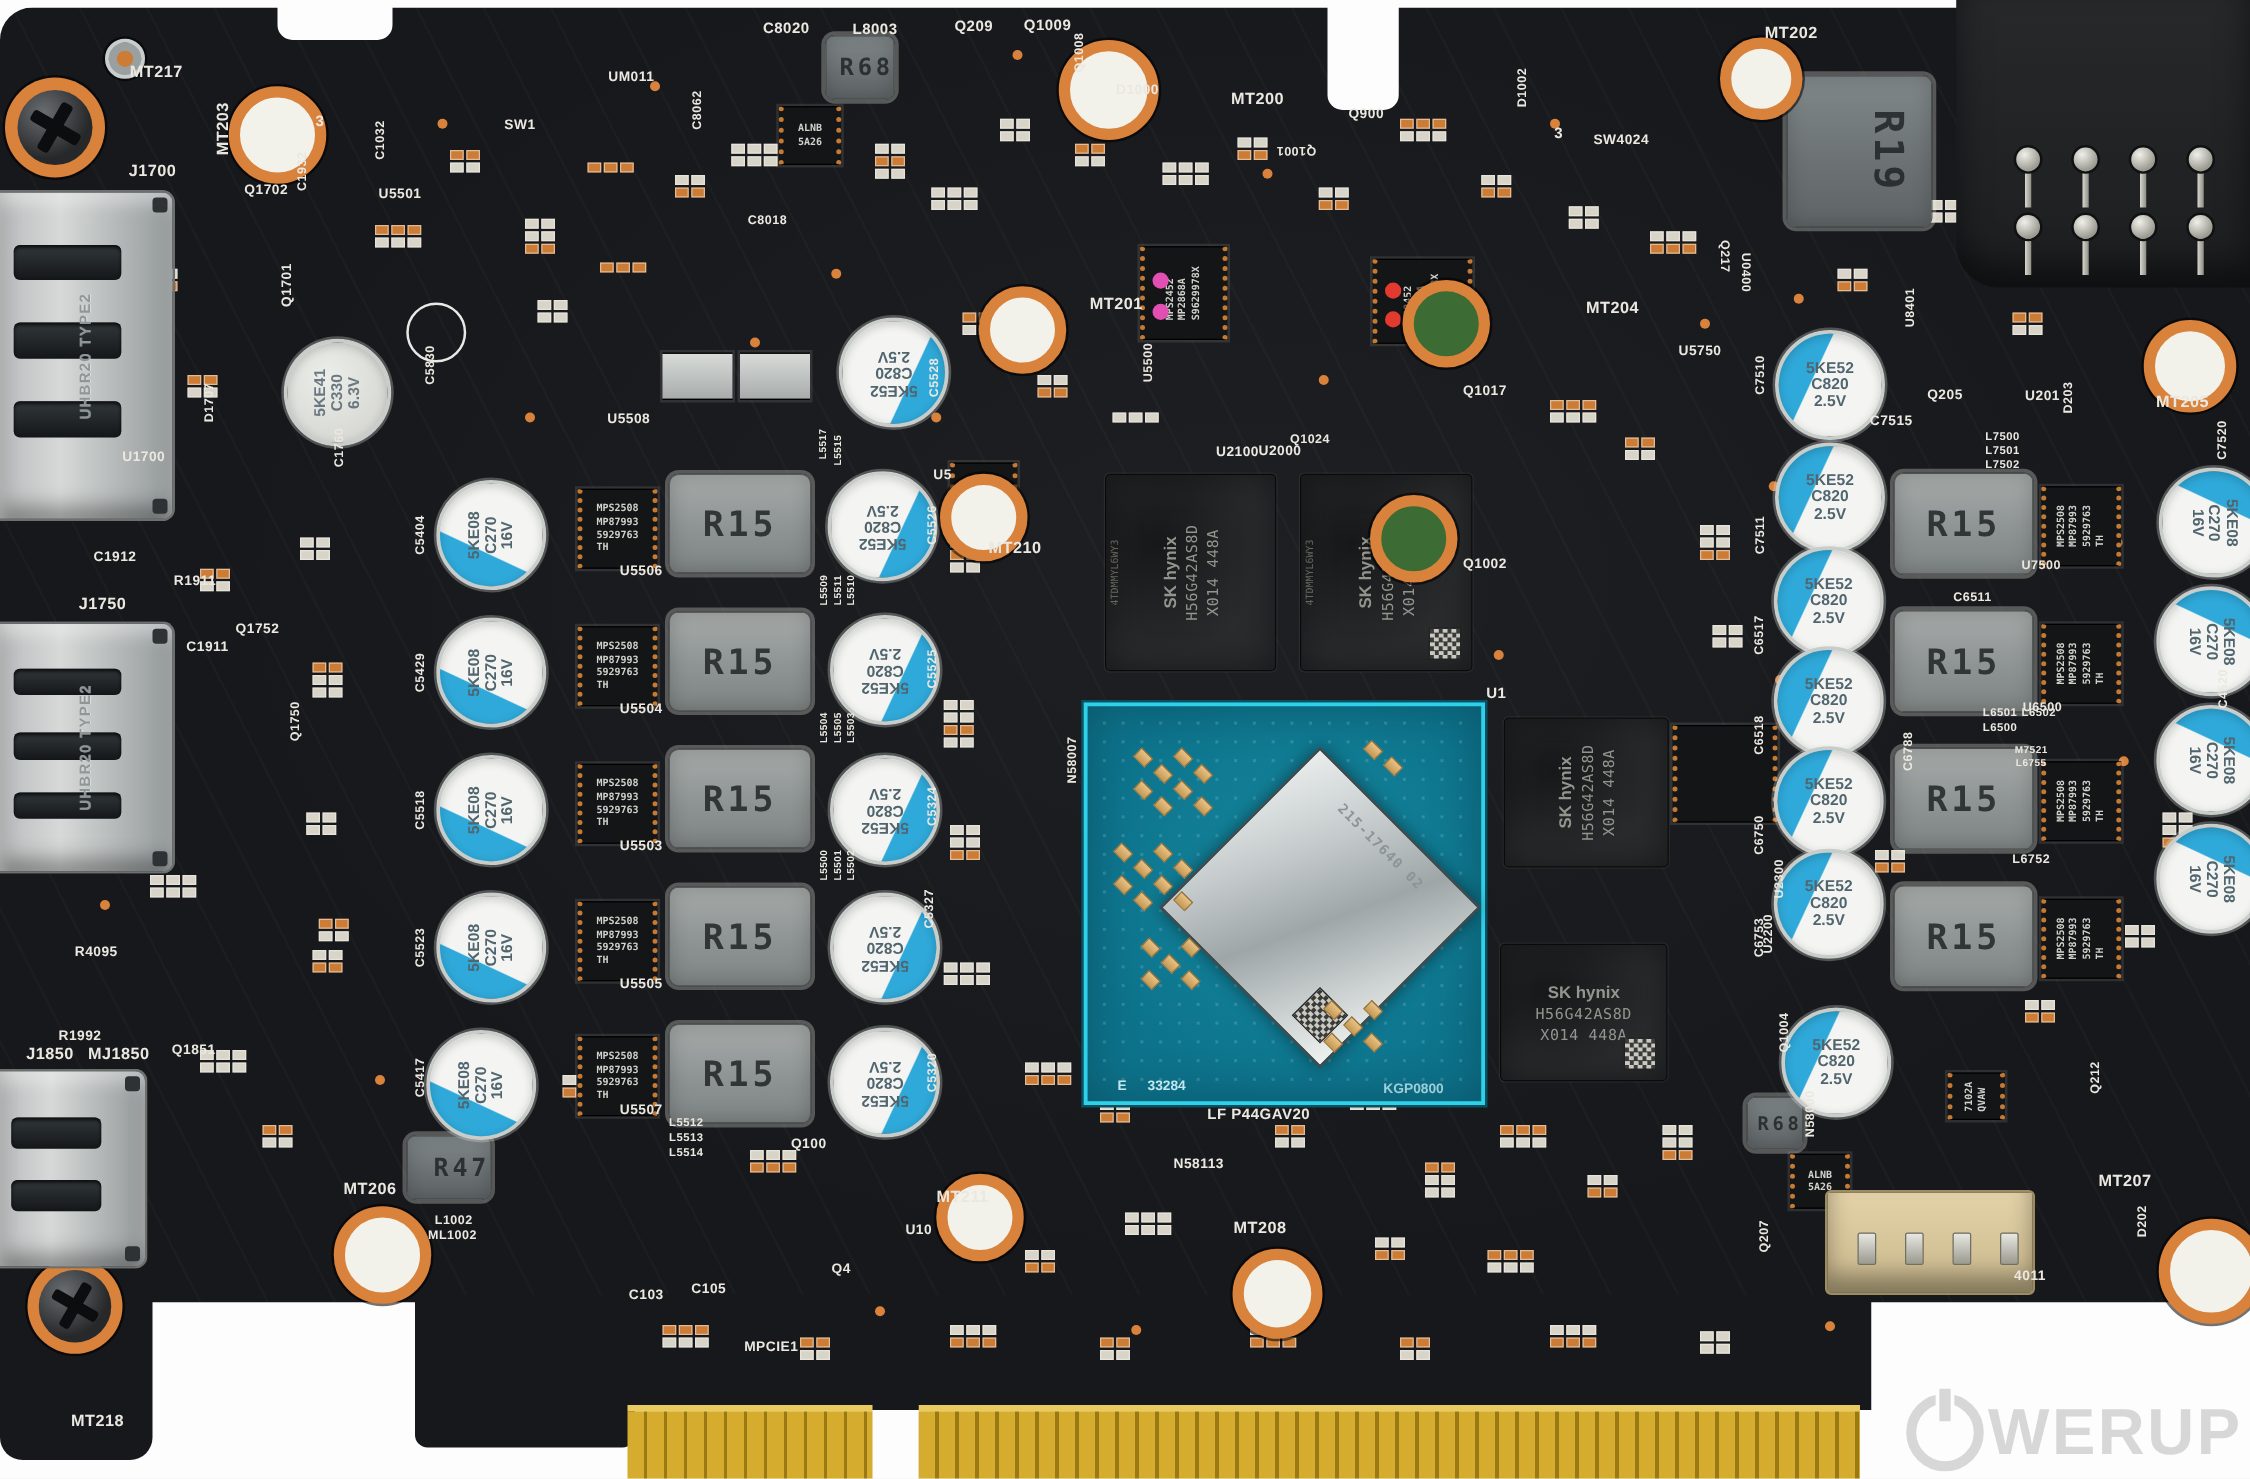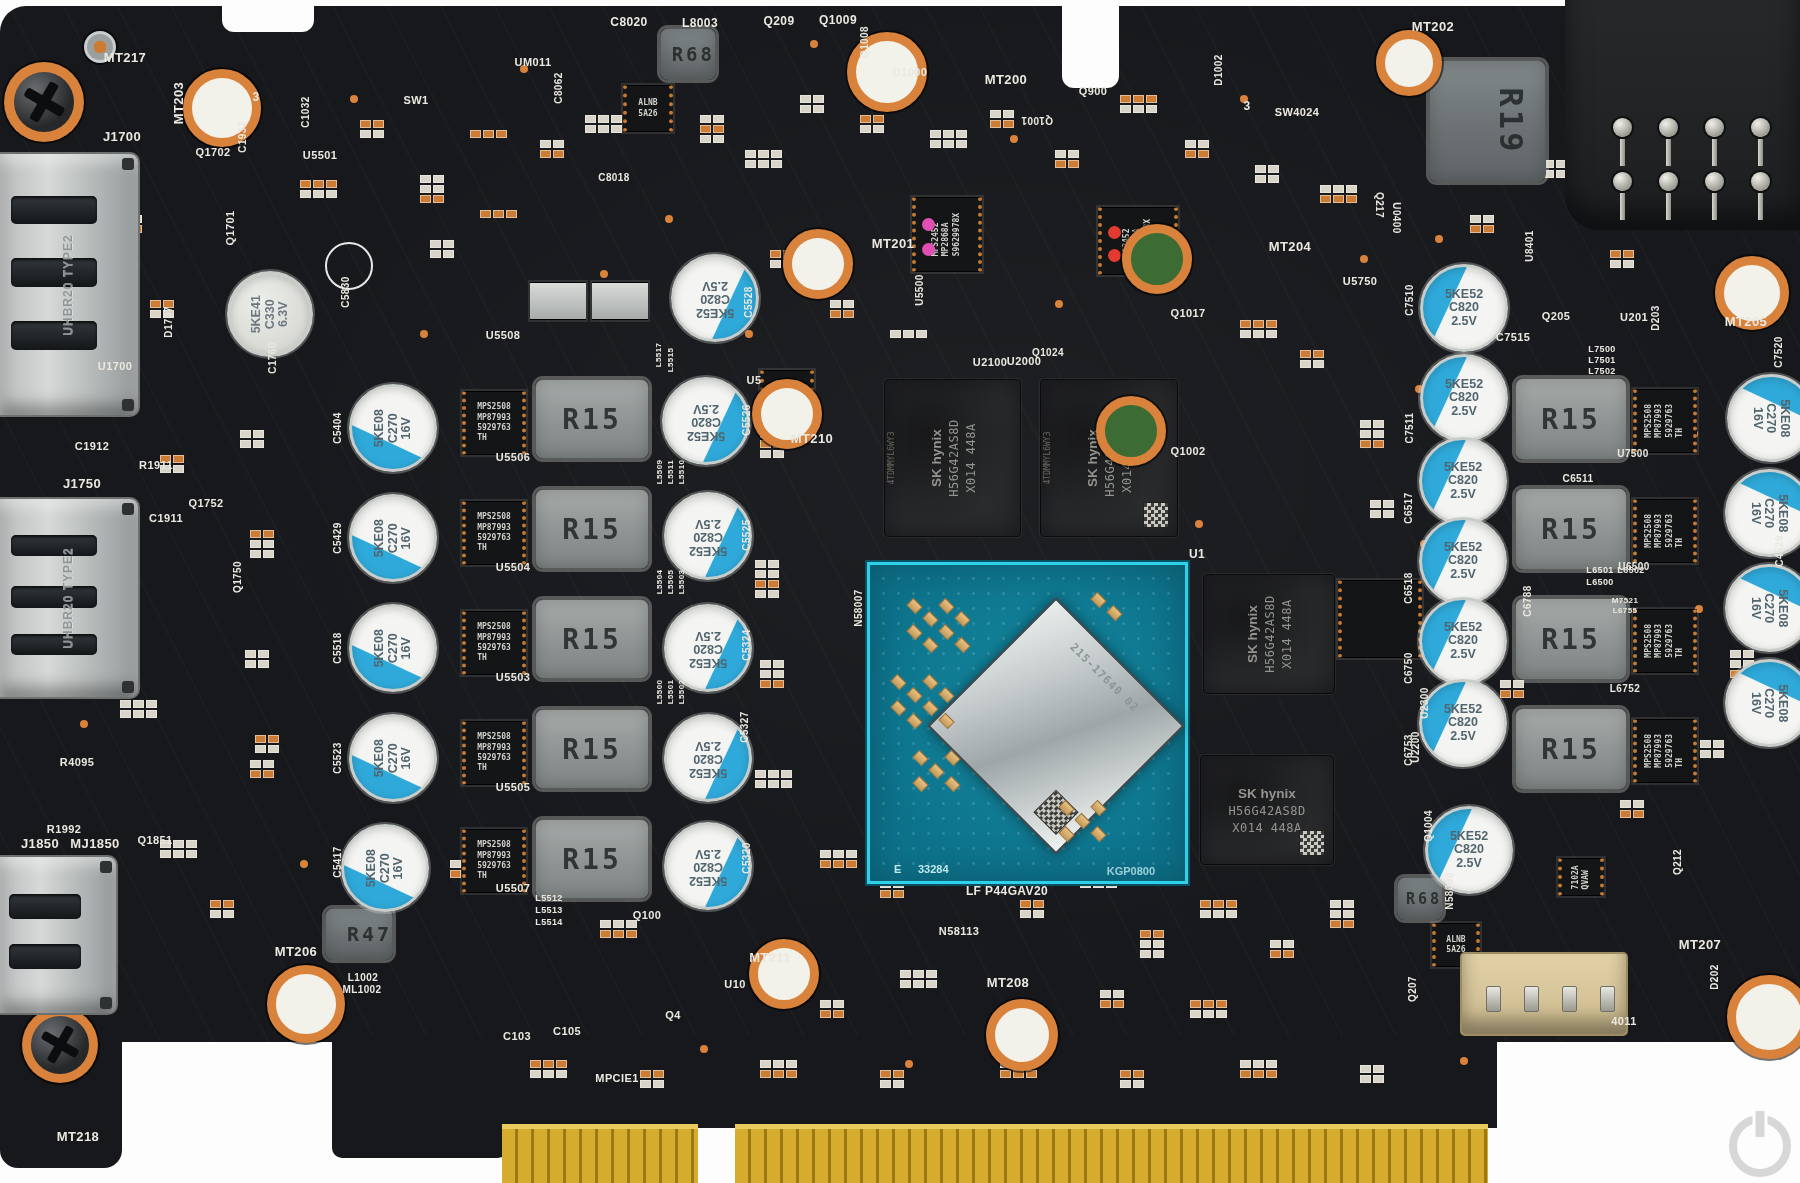"UM011" div.silk { left: 519px -> 491px }
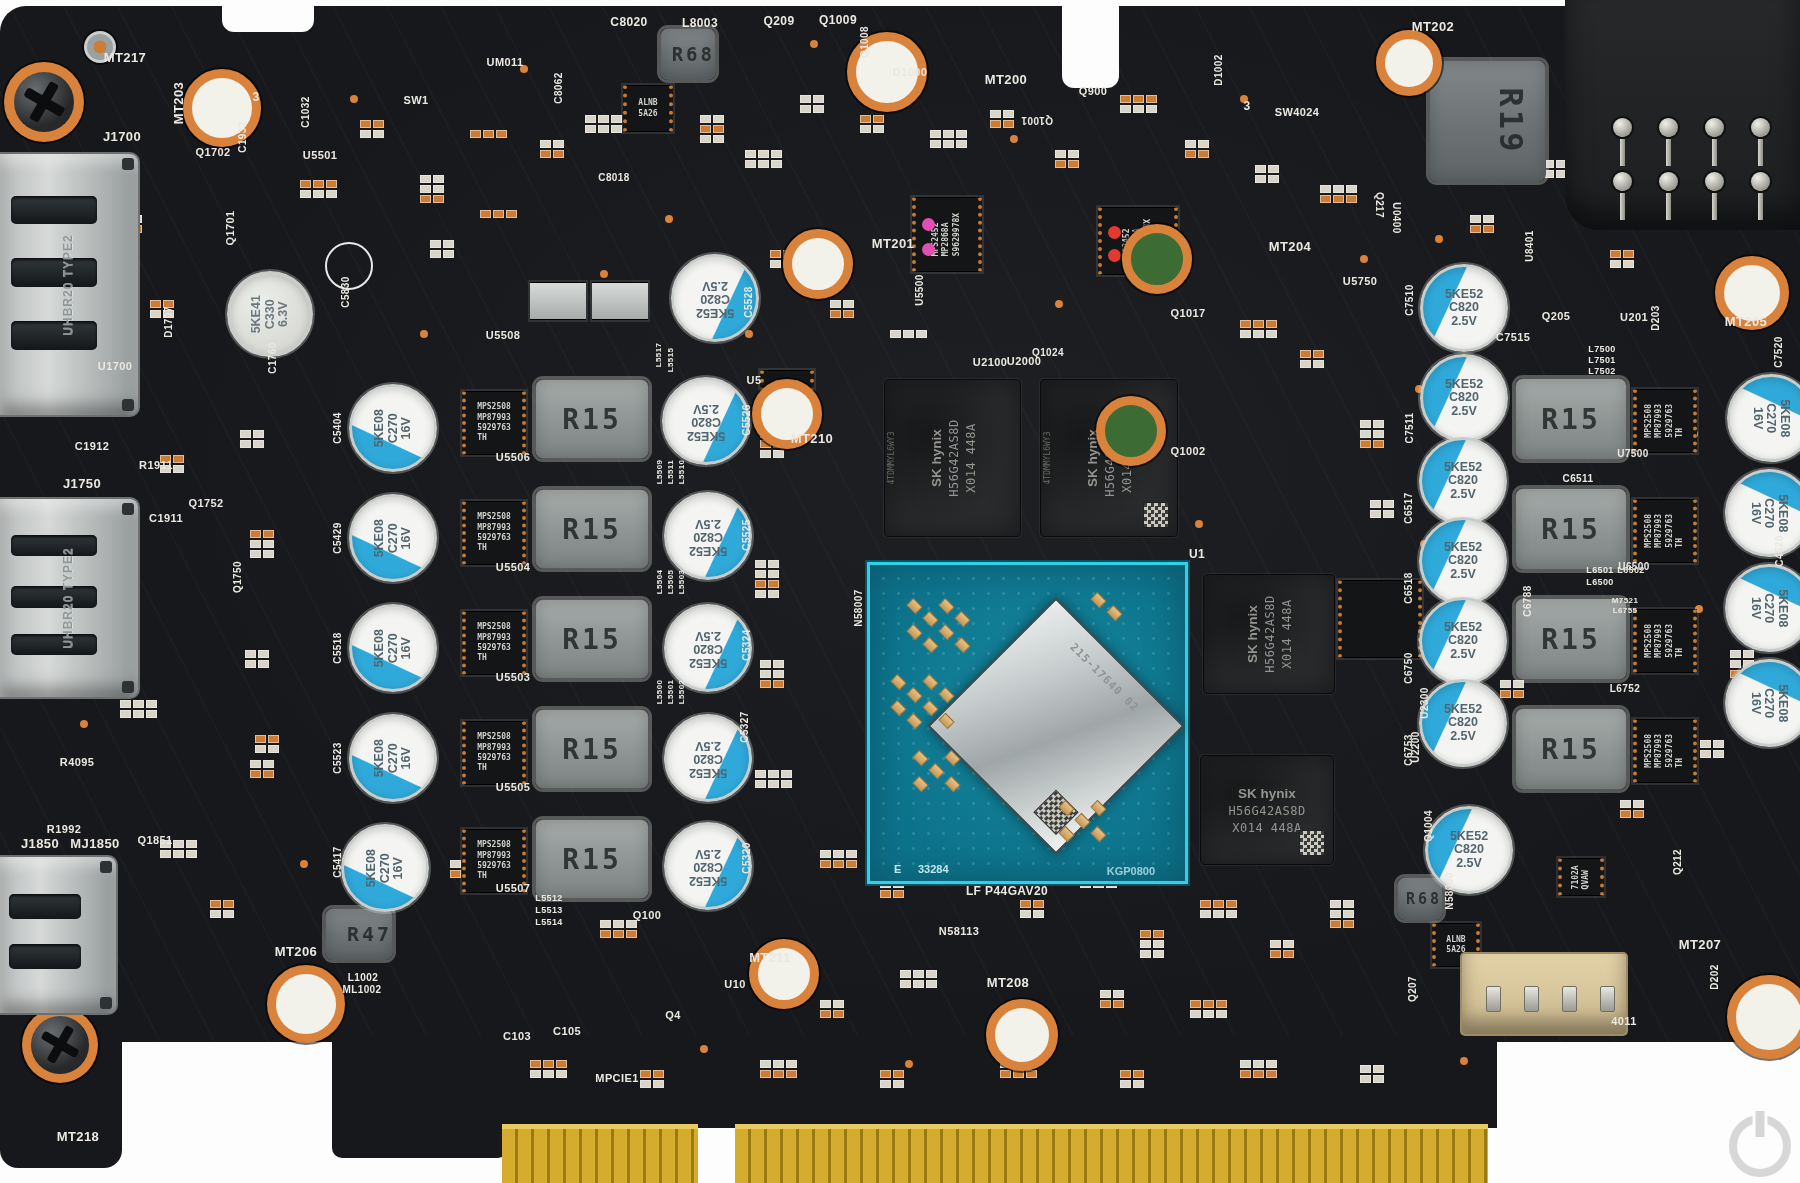"WERUP" span { html: none -> <span>WERUP</span> }
